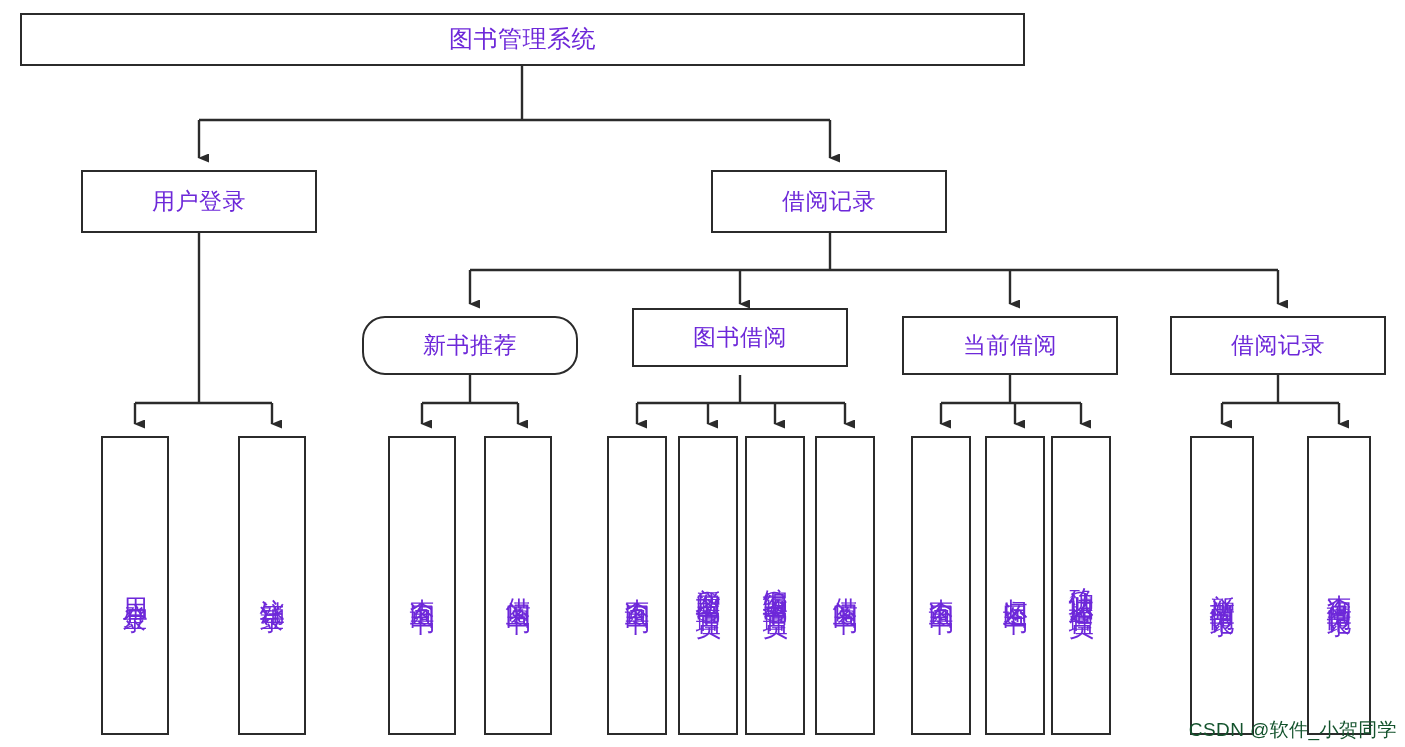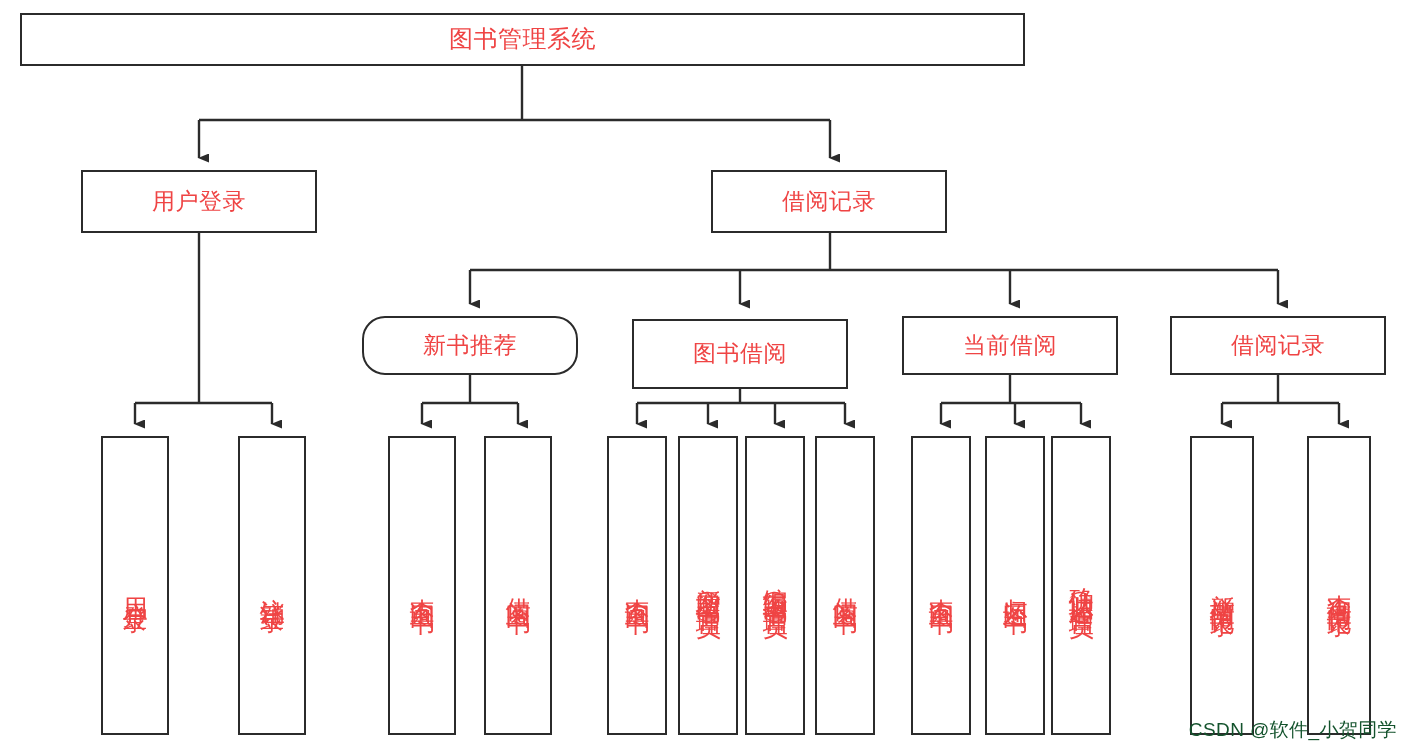"图书管理系统" .node-label { color: #ef4444 -> #6d28d9 }
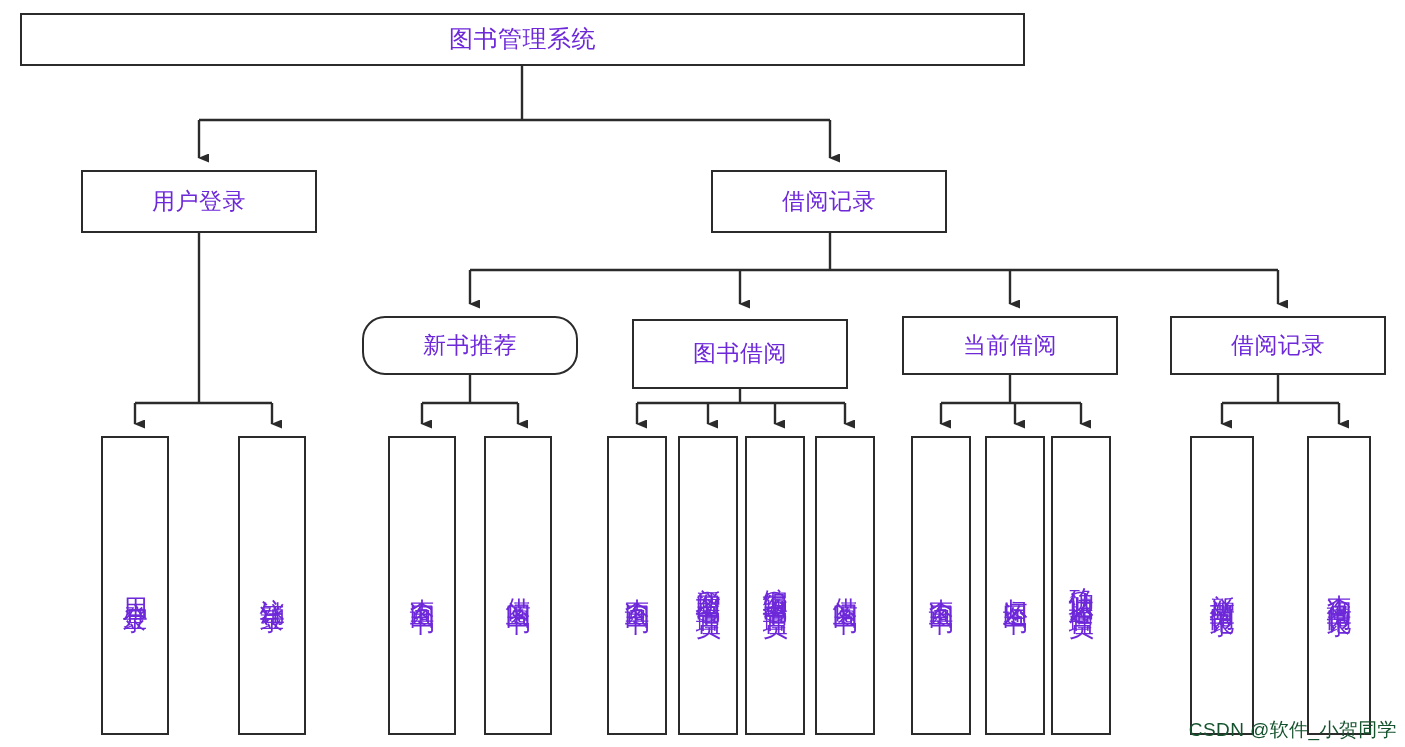"图书借阅" div.node { height: 70px -> 59px; top: 319px -> 308px }
